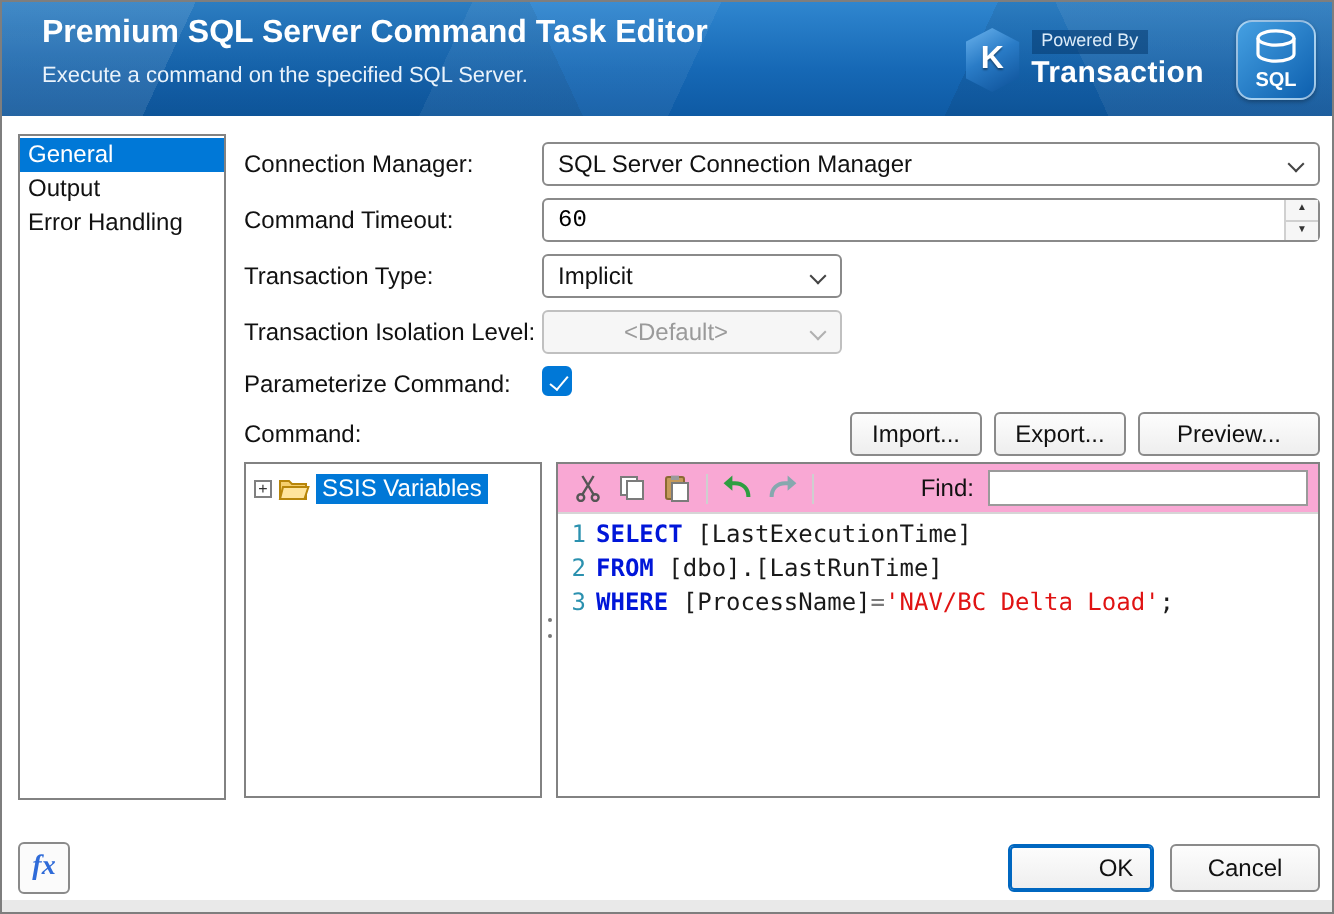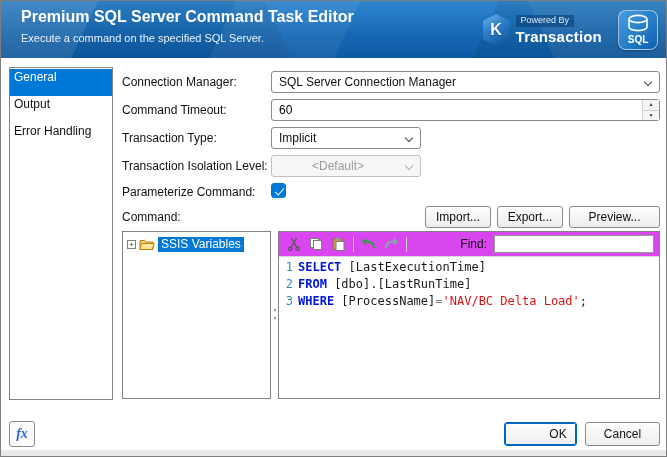"General" .list-item { height: 27px -> 17px }
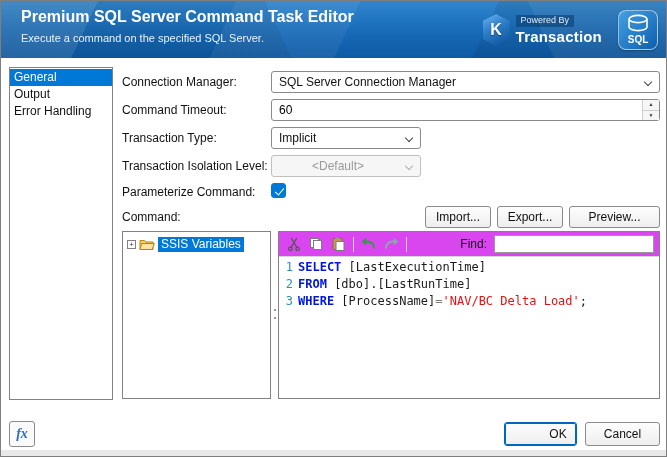"60" .num-input { font-family: Liberation Sans, sans-serif -> Liberation Mono, monospace }
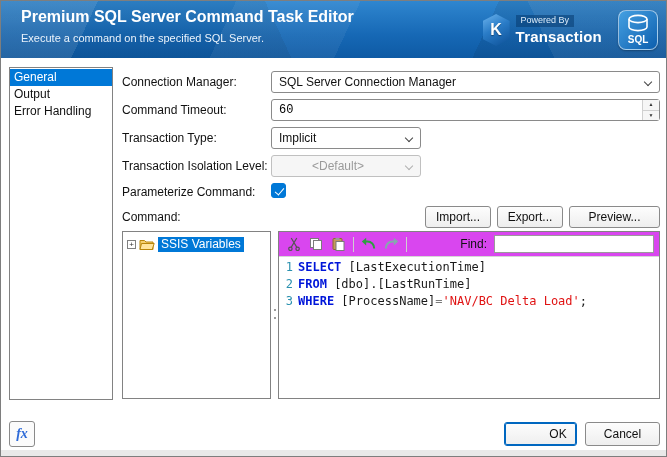"Find:" .editor-toolbar { background: #d946ef -> #f9a8d4 }
